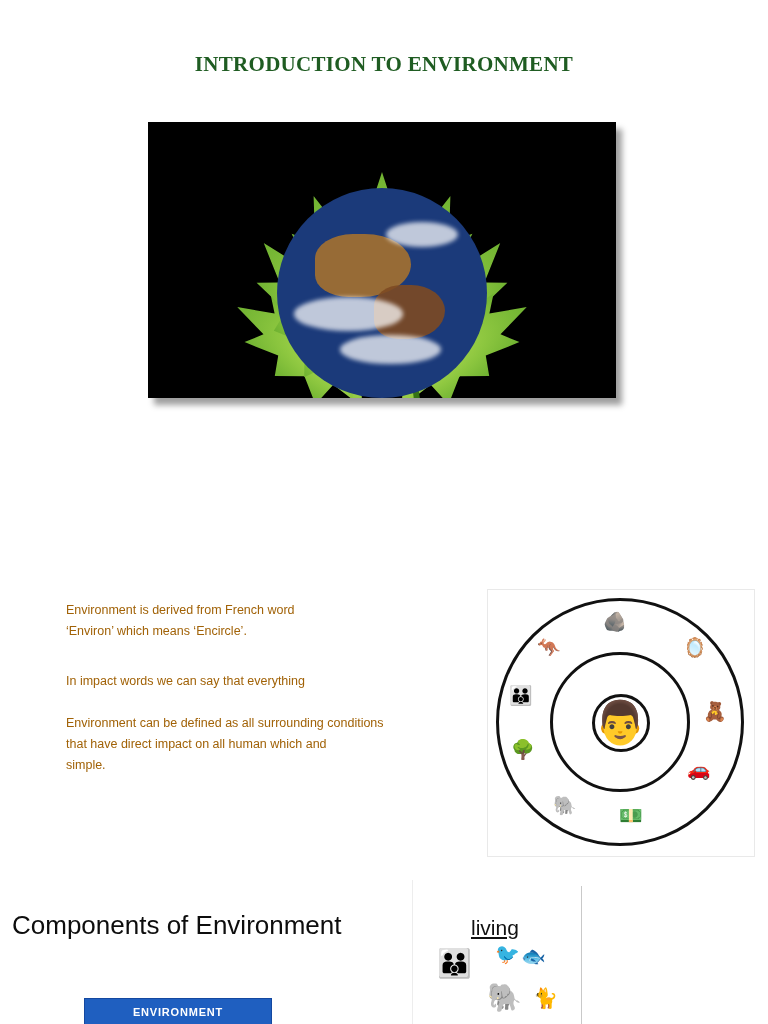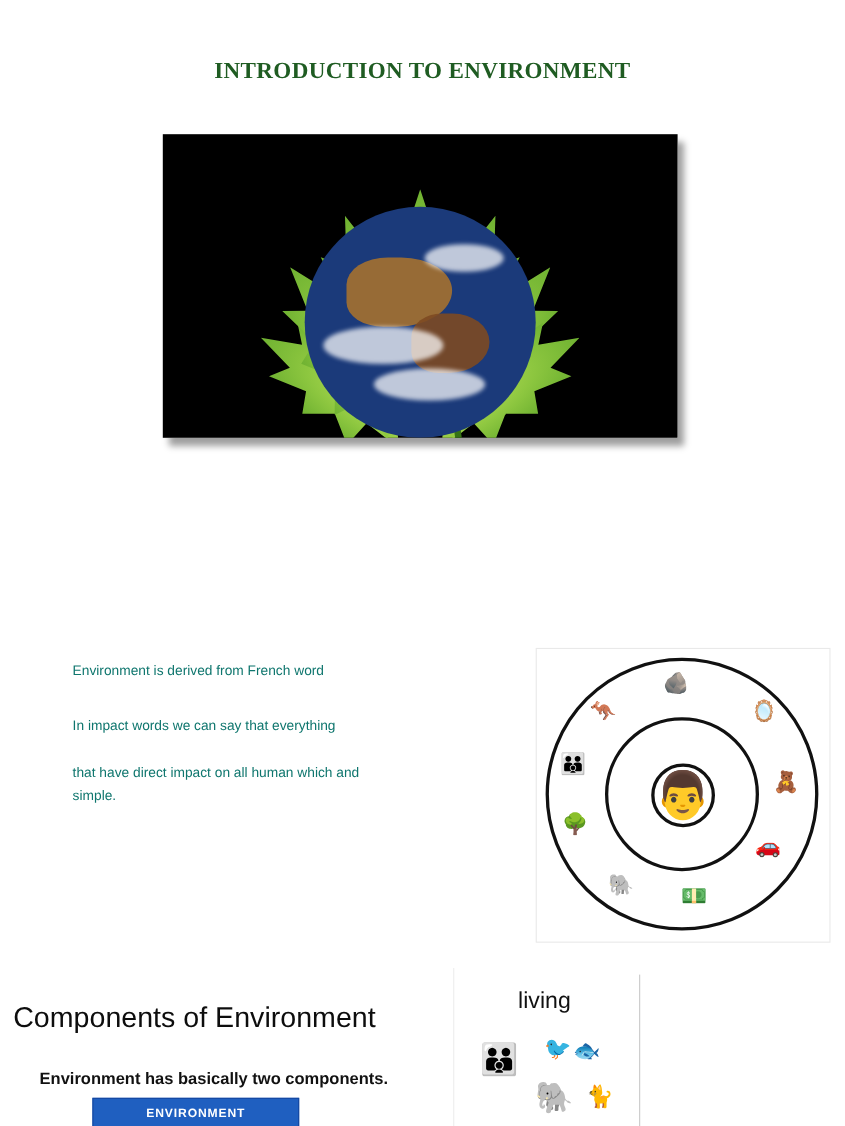"Environment is derived from French" .para-block { color: #0f766e -> #a16207 }
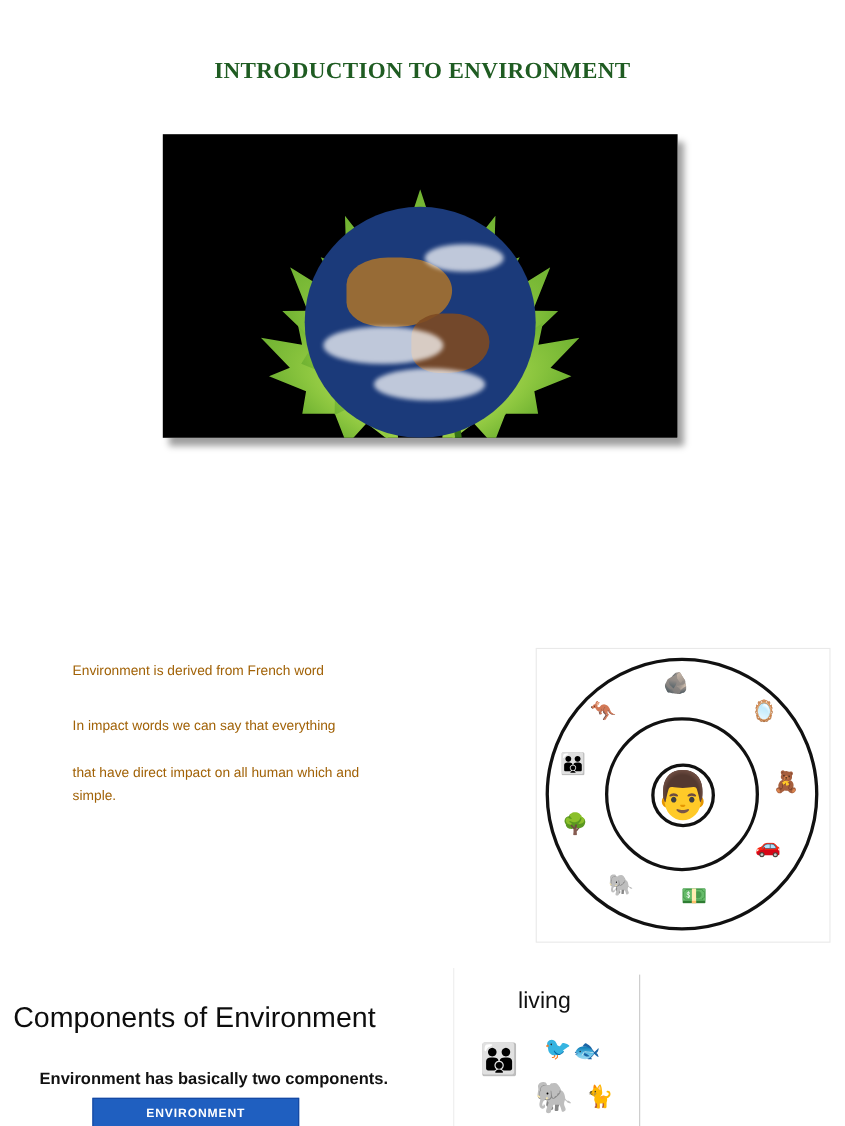"‘Environ’ which means ‘Encircle’." div.line { html: none -> <div>‘Environ’ which means ‘Encircle’.</div> }
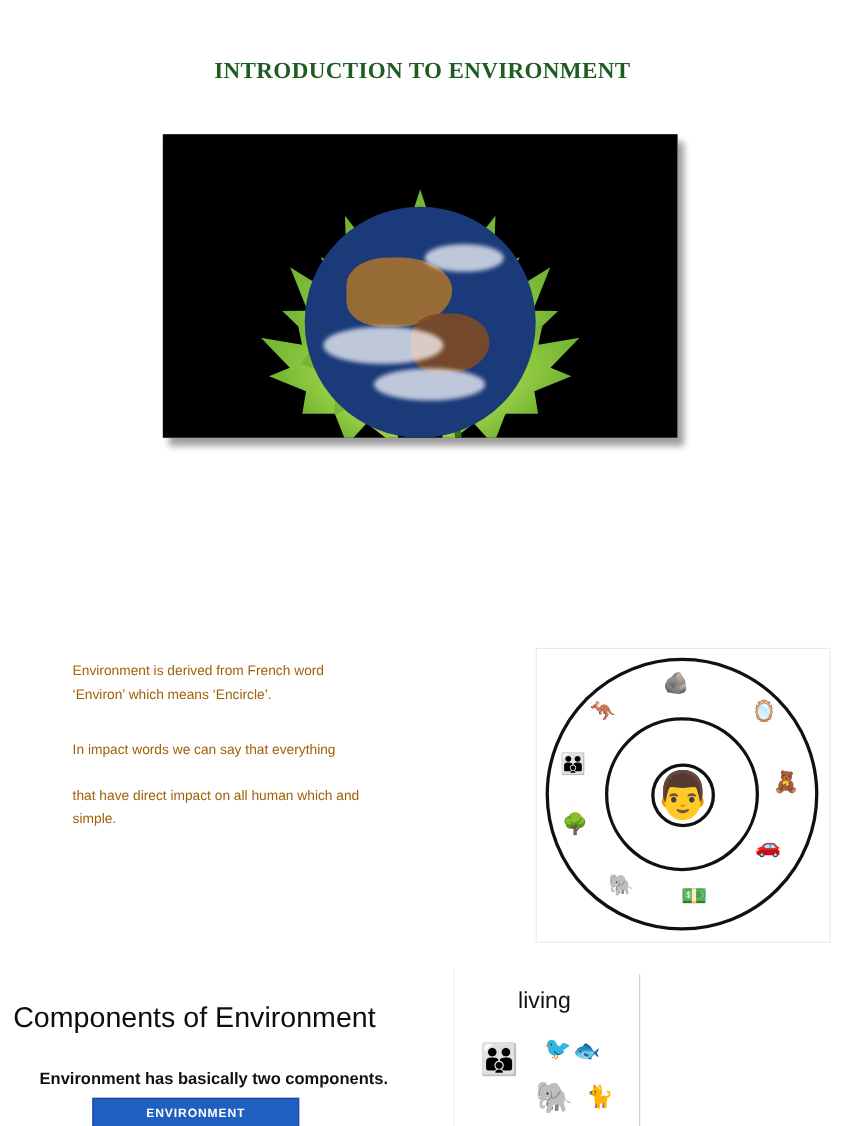"Environment can be defined as" div.line { html: none -> <div>Environment can be defined as all surrounding conditions</div> }
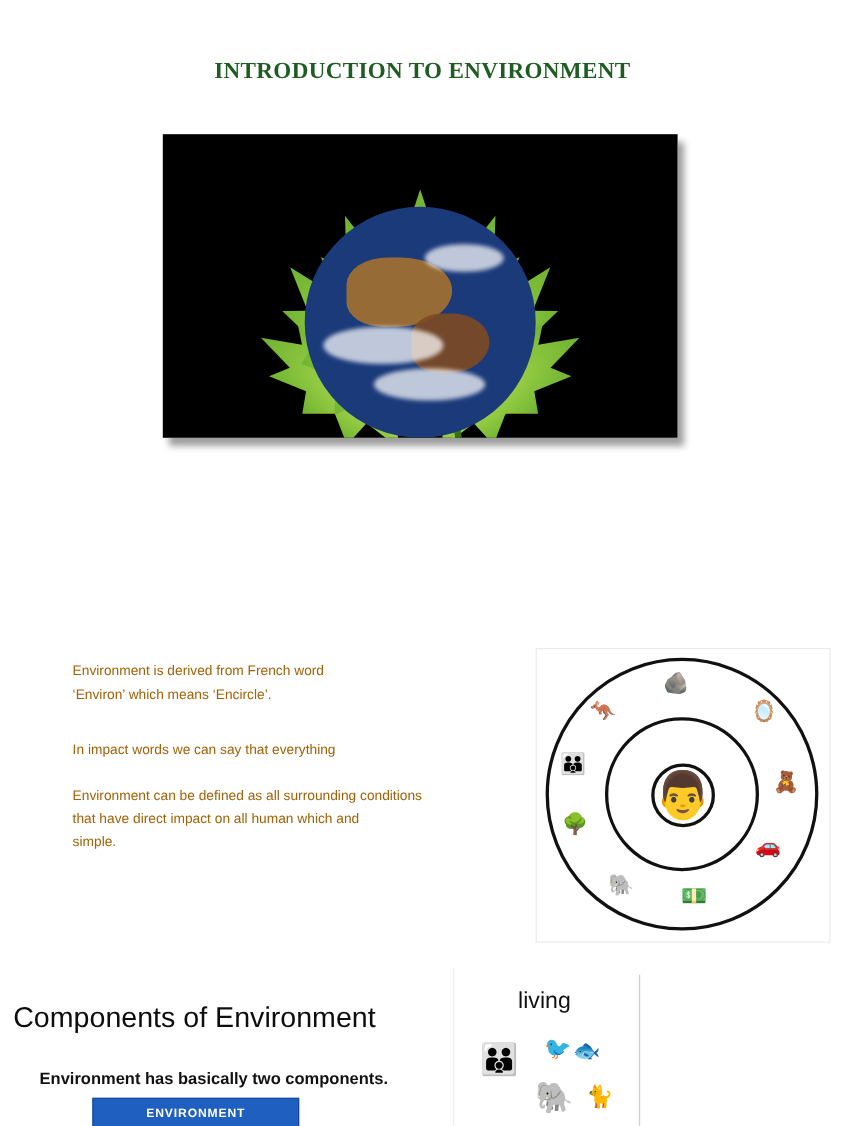"living" .lv-label.living { text-decoration: none -> underline; top: 18px -> 36px }
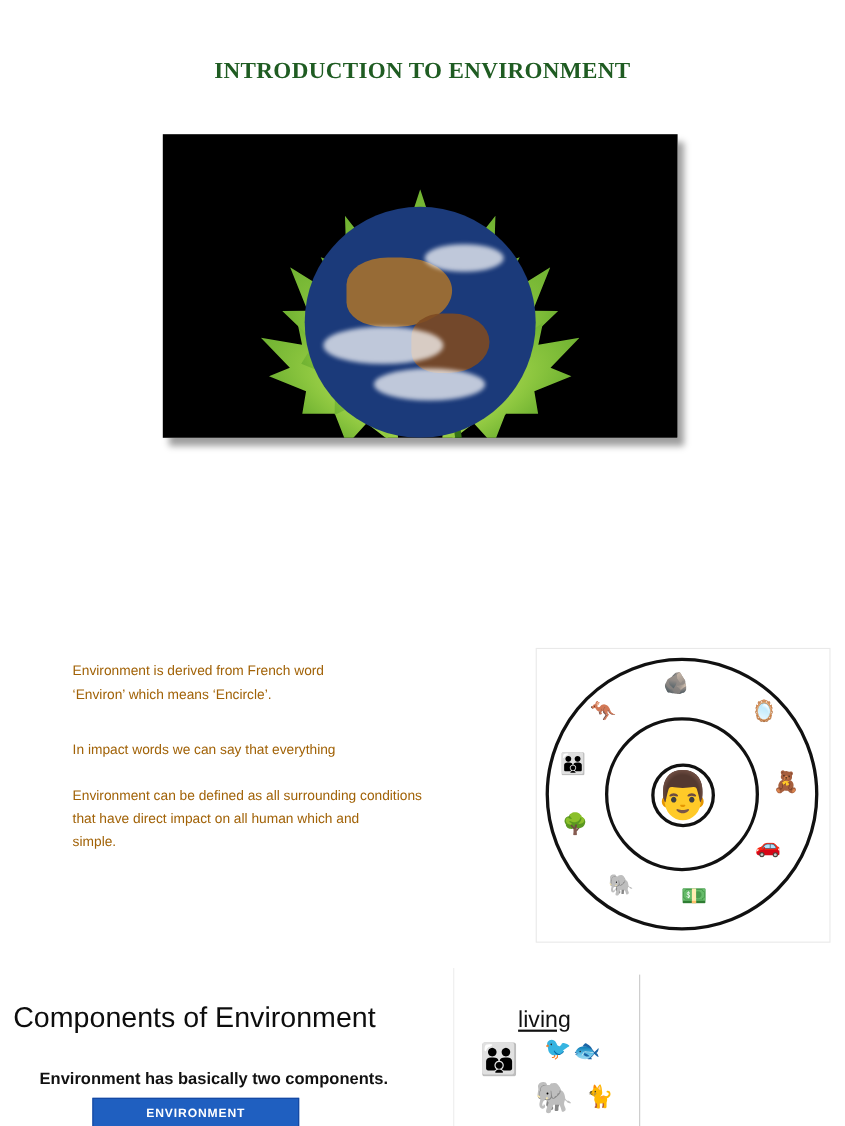"Environment has basically two" div.sub-components { html: <div>Environment has basically two components.</div> -> none }
